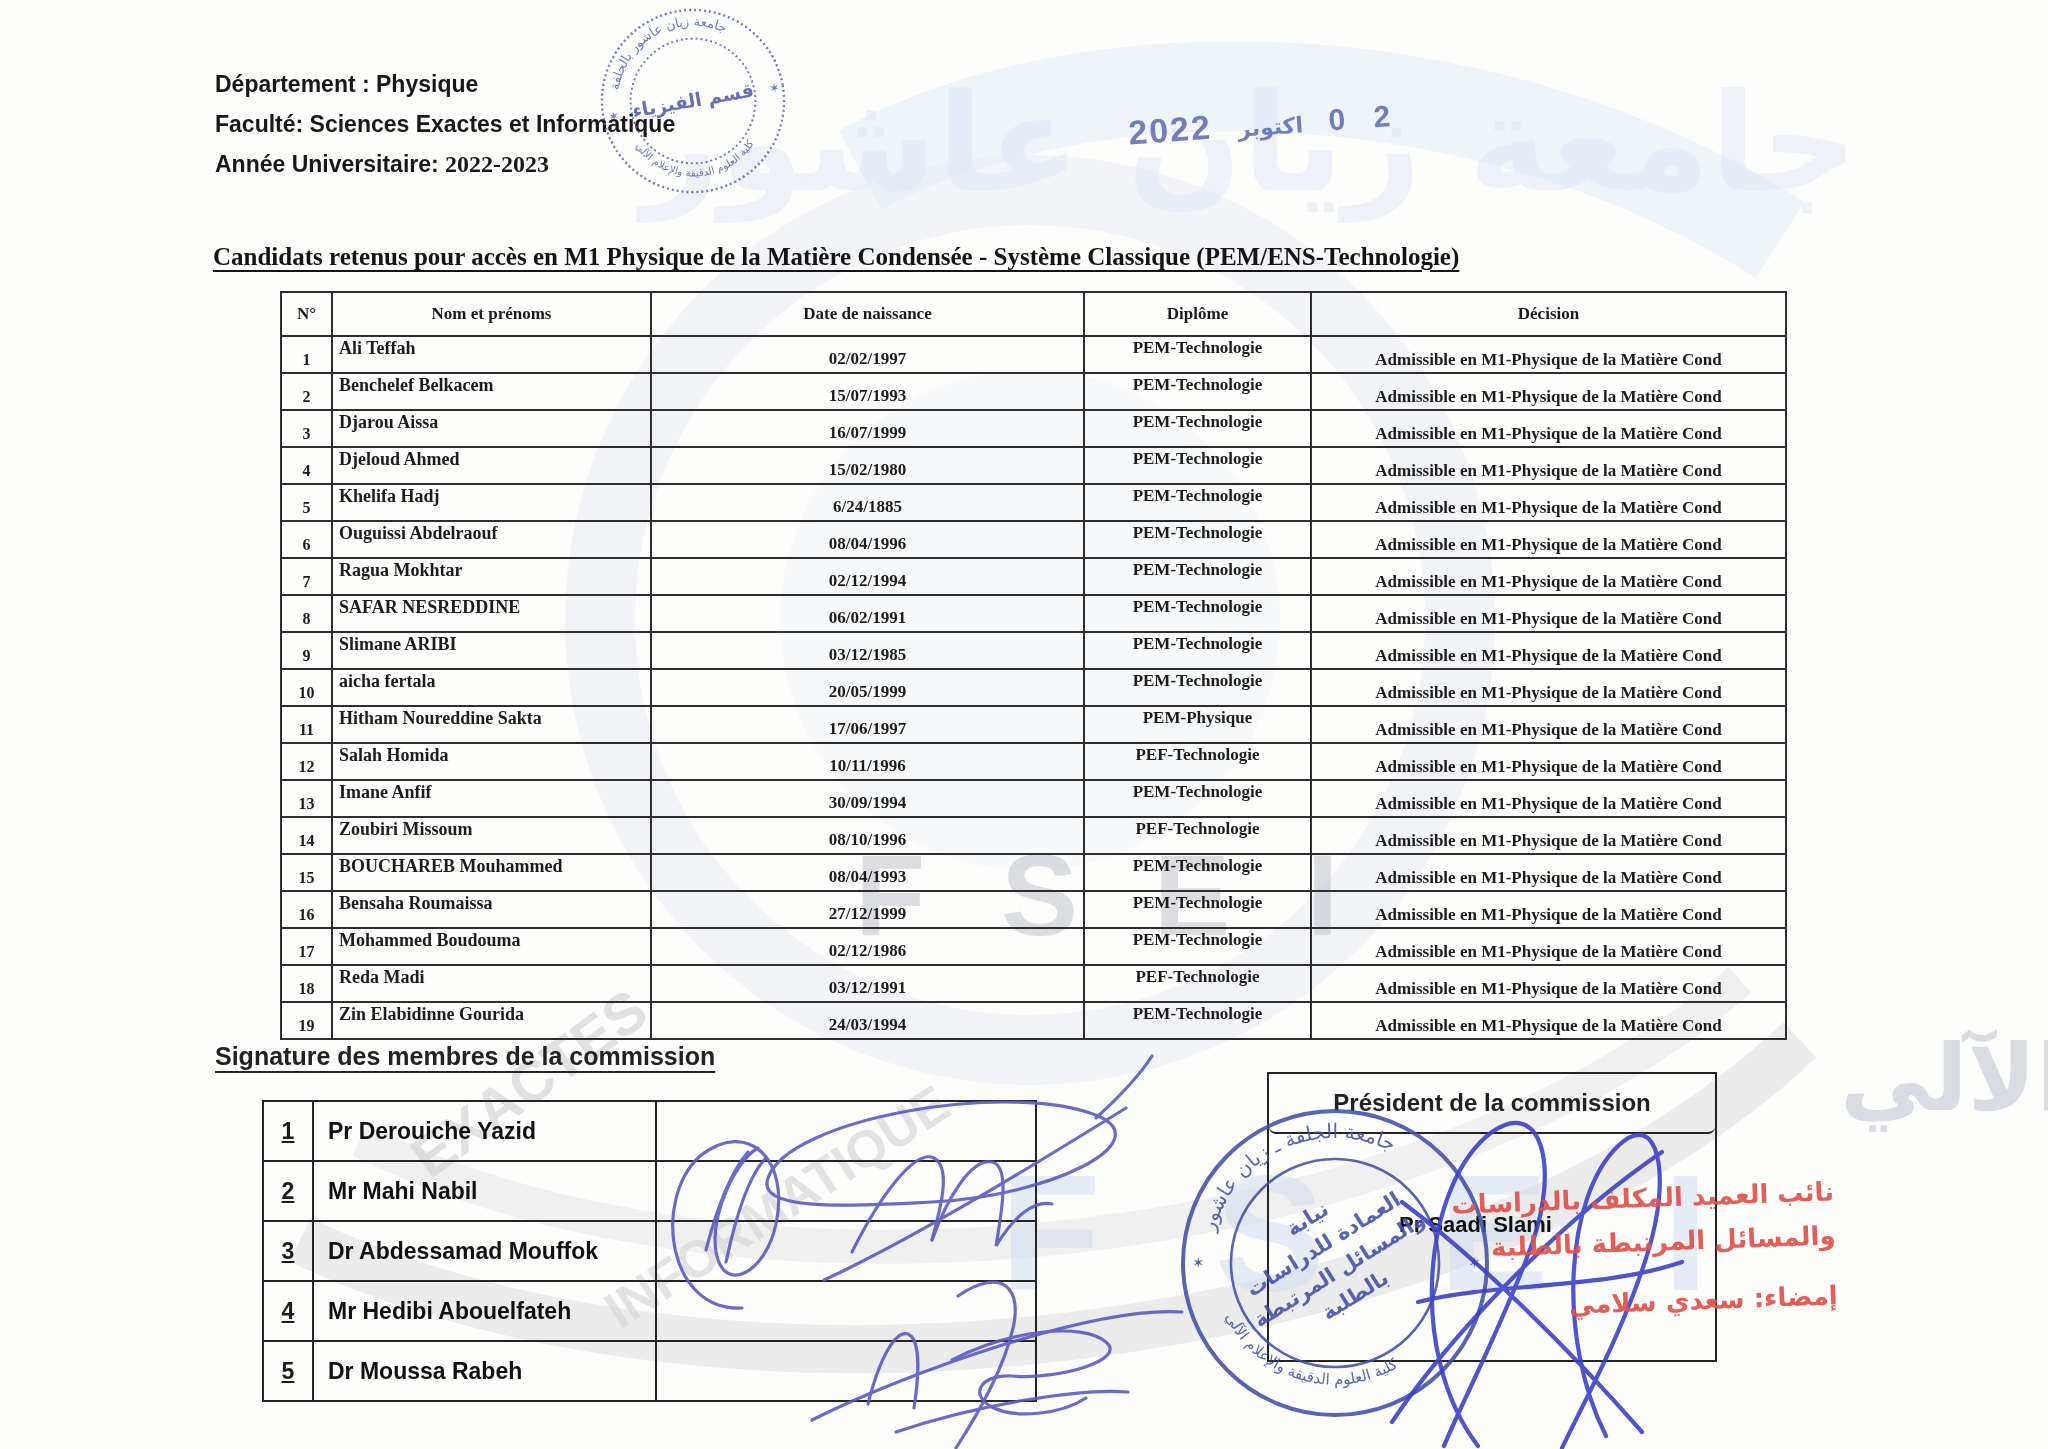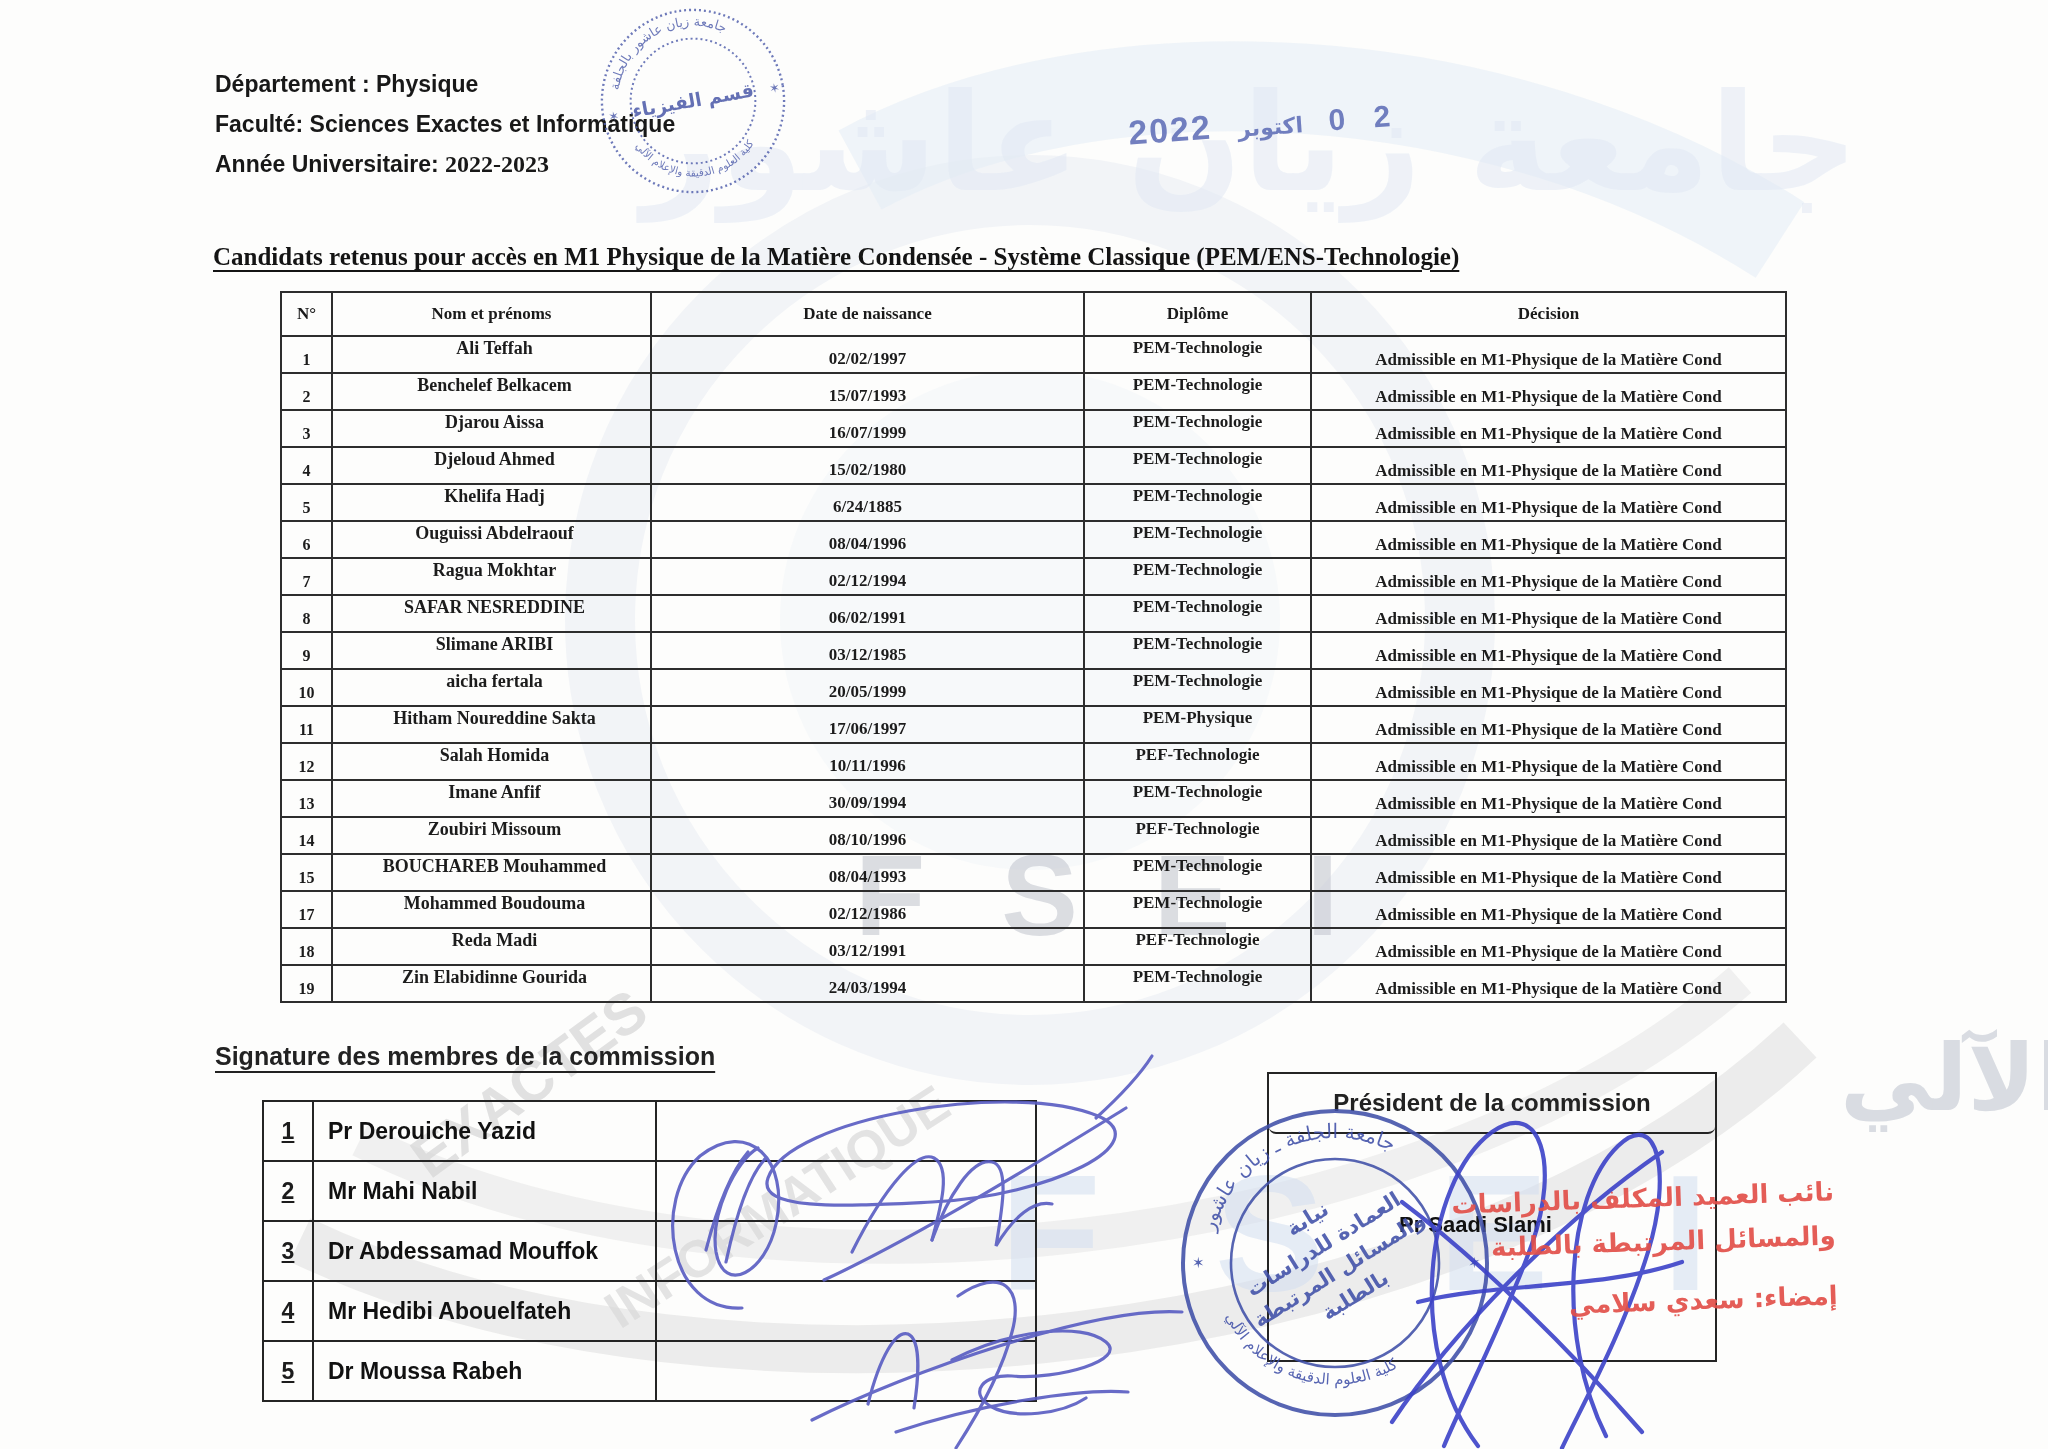"Ali Teffah" td.c-name { text-align: center -> left }
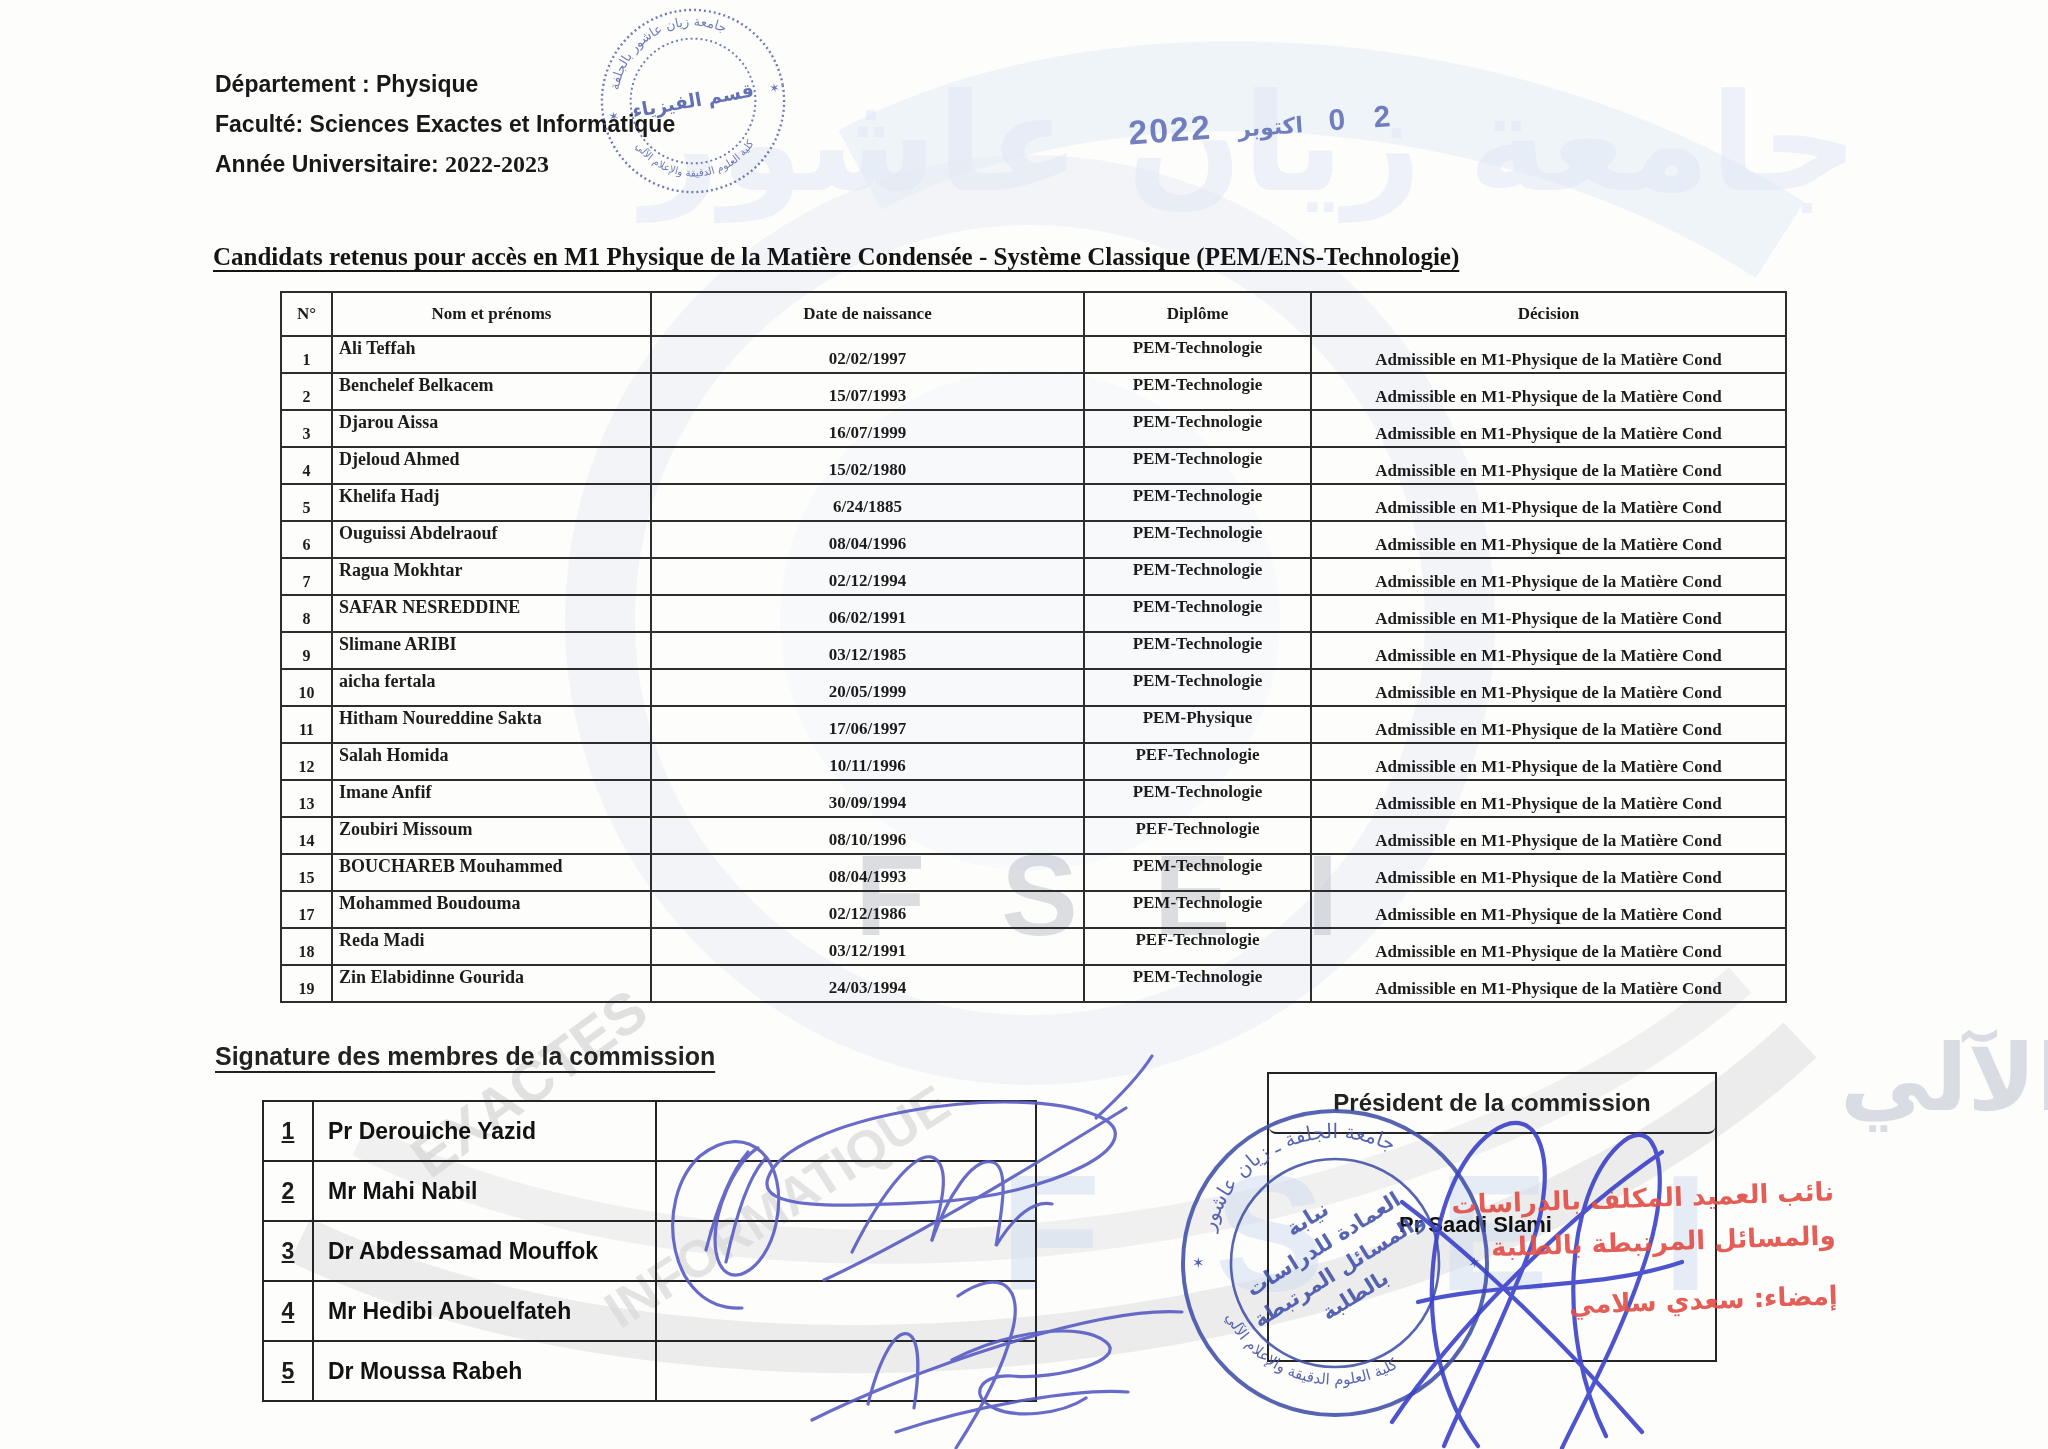"16" tr { html: none -> <tr> <td>16</td> <td>Bensaha Roumaissa</td> <td>27/12/1999</td> <td>PEM-Technologie</td> <td>Admissible en M1-Physique de la Matière Cond</td> </tr> }
